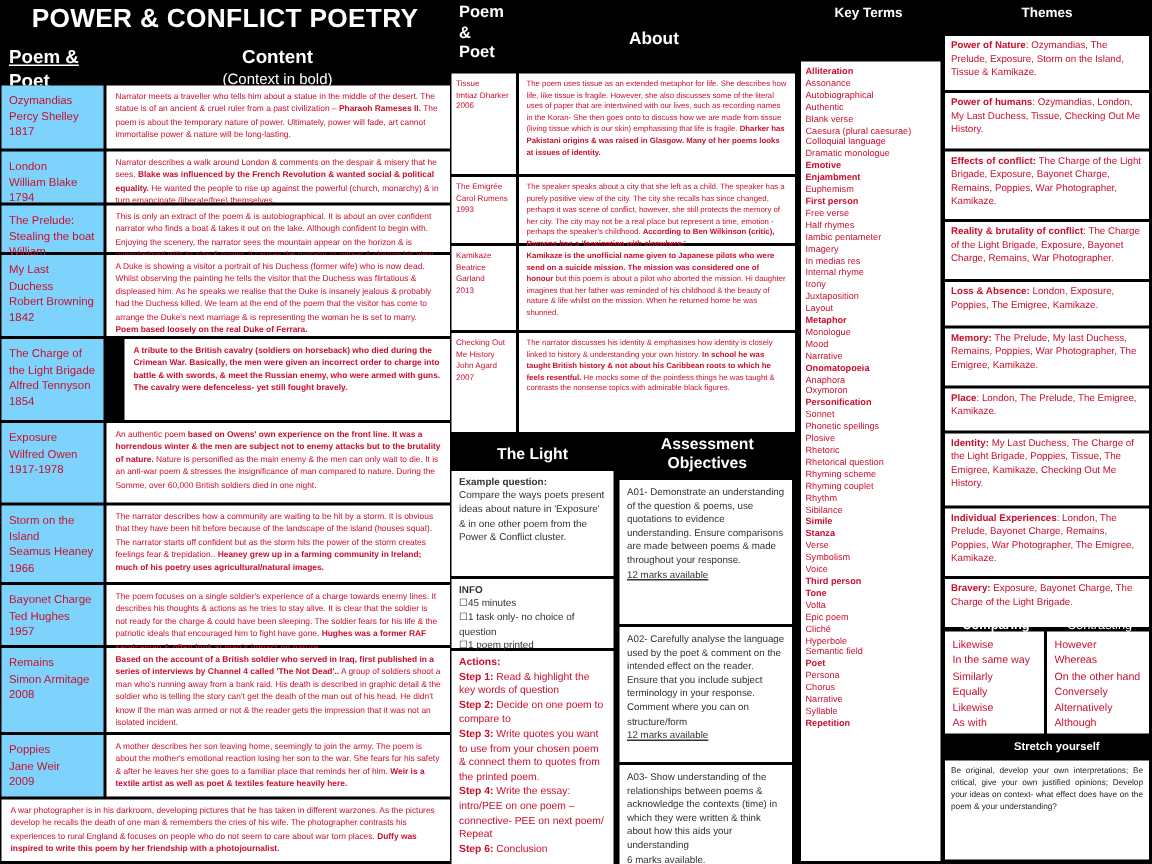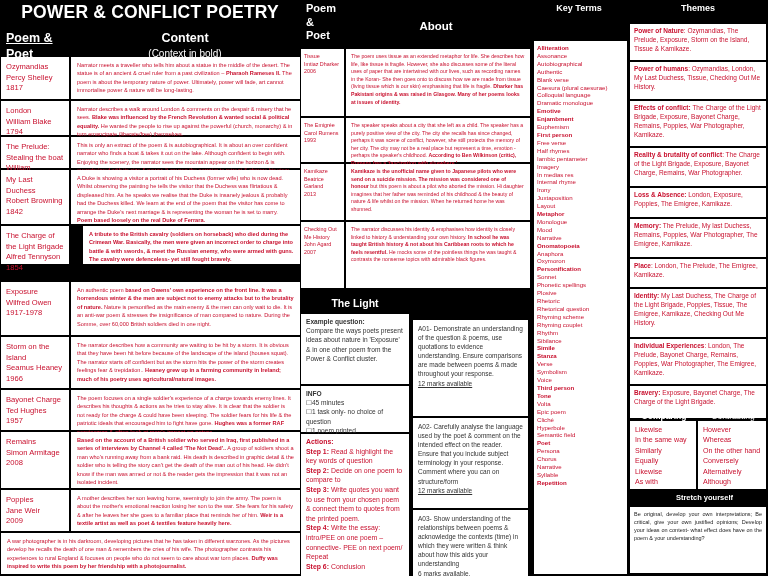"Ozymandias" .p-left { background: #ffffff -> #7dd3fc }
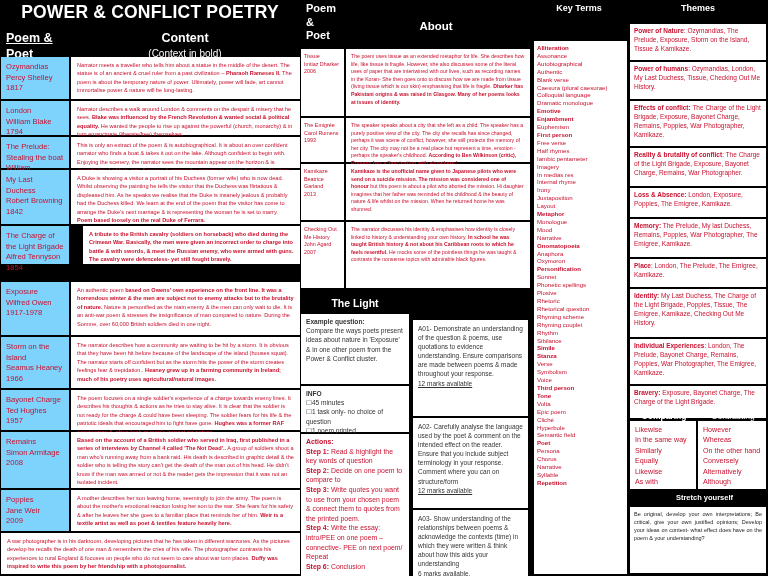"The Charge of the Light Brigade" div.p-row { height: 38px -> 54px }
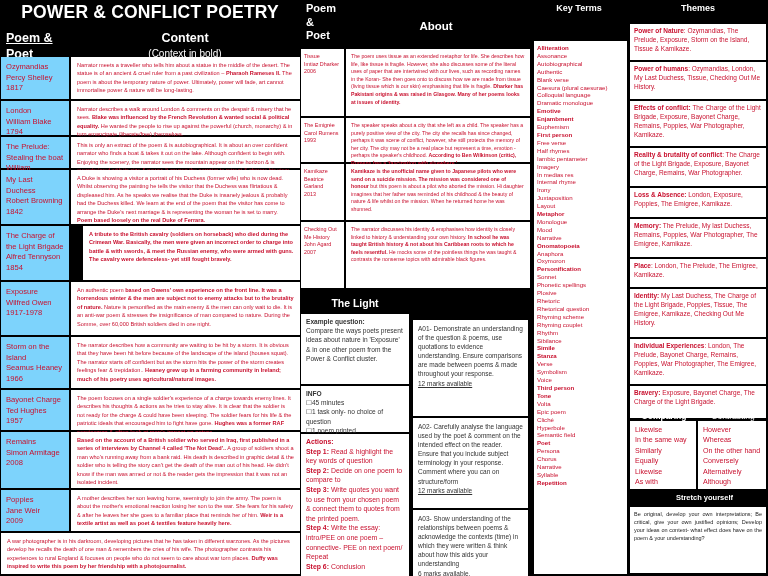"Assessment" div.ao-head { html: none -> <div> <div>Assessment</div> <div>Objectives</div> </div> }
